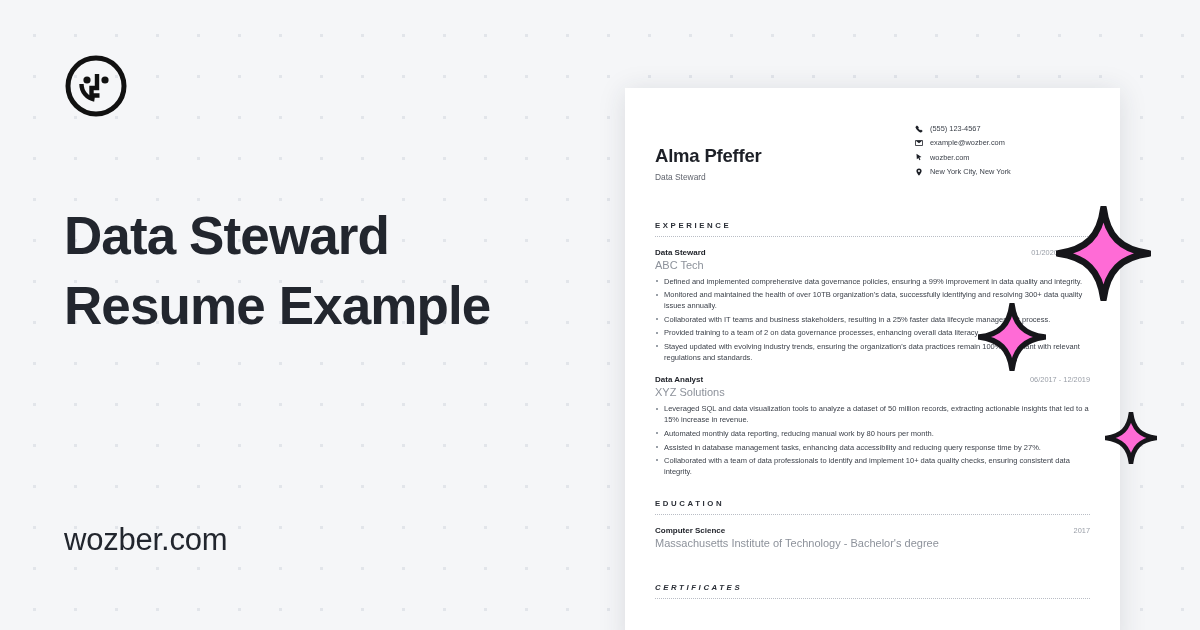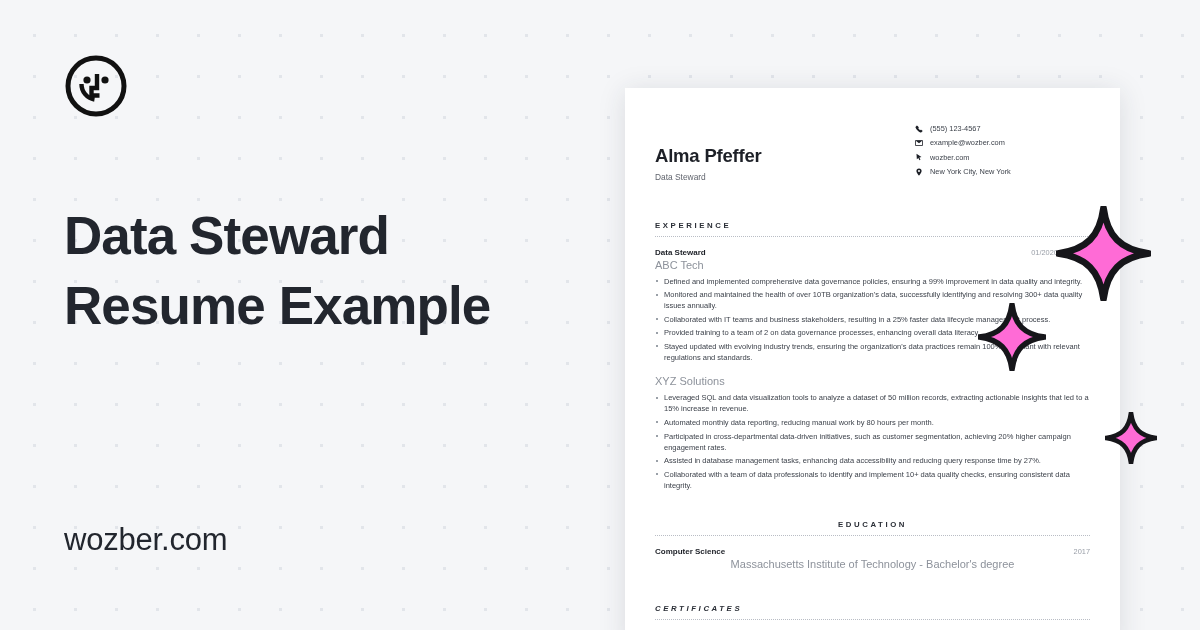"Data Analyst" div.entry-top { html: none -> <div> <div>Data Analyst</div> <div>06/2017 - 12/2019</div> </div> }
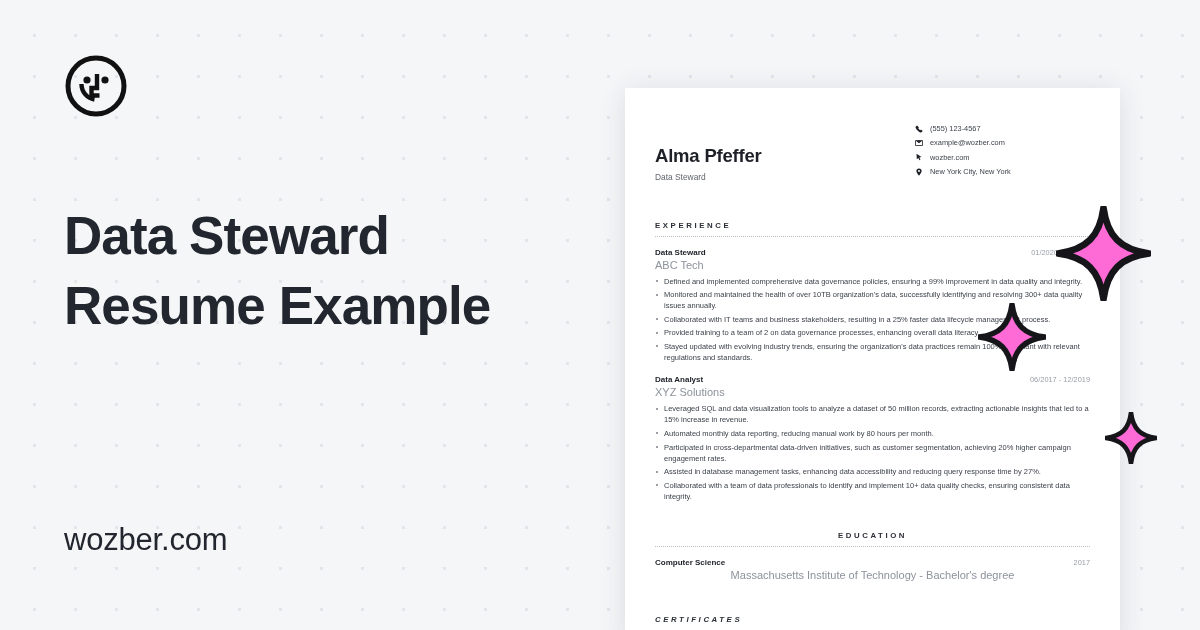"Participated in cross-departmental" li { html: <li>Participated in cross-departmental data-driven initiatives, such as customer segmentation, achieving 20% higher campaign engagement rates.</li> -> none }
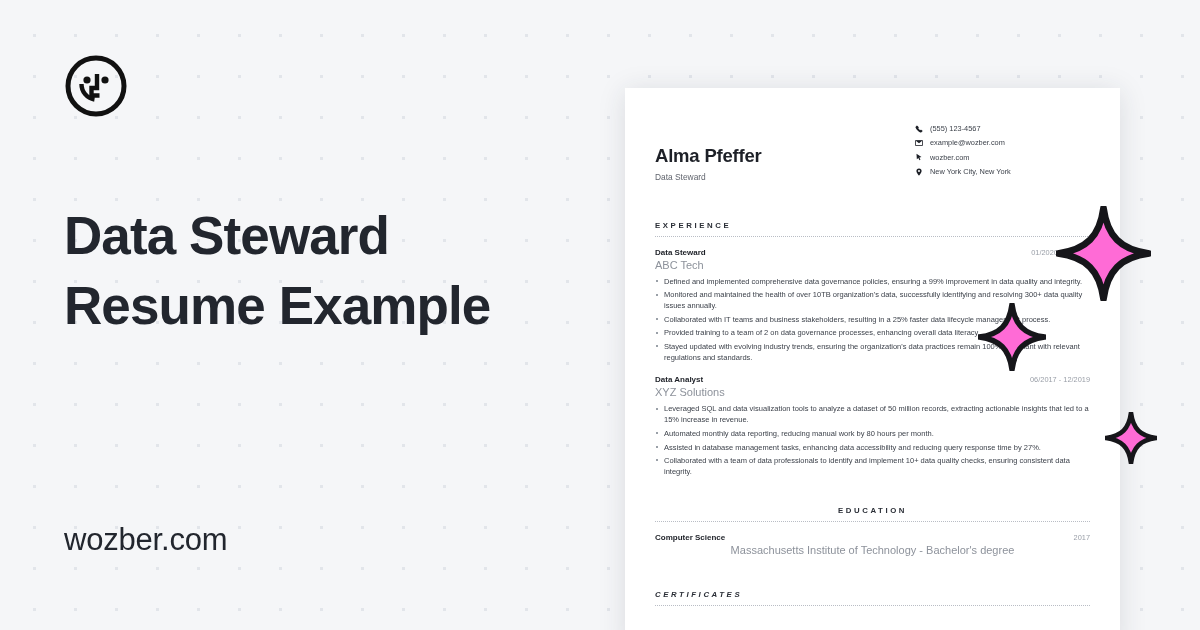"EDUCATION" .sec-edu { margin-top: 29px -> 22px; text-align: center -> none }
